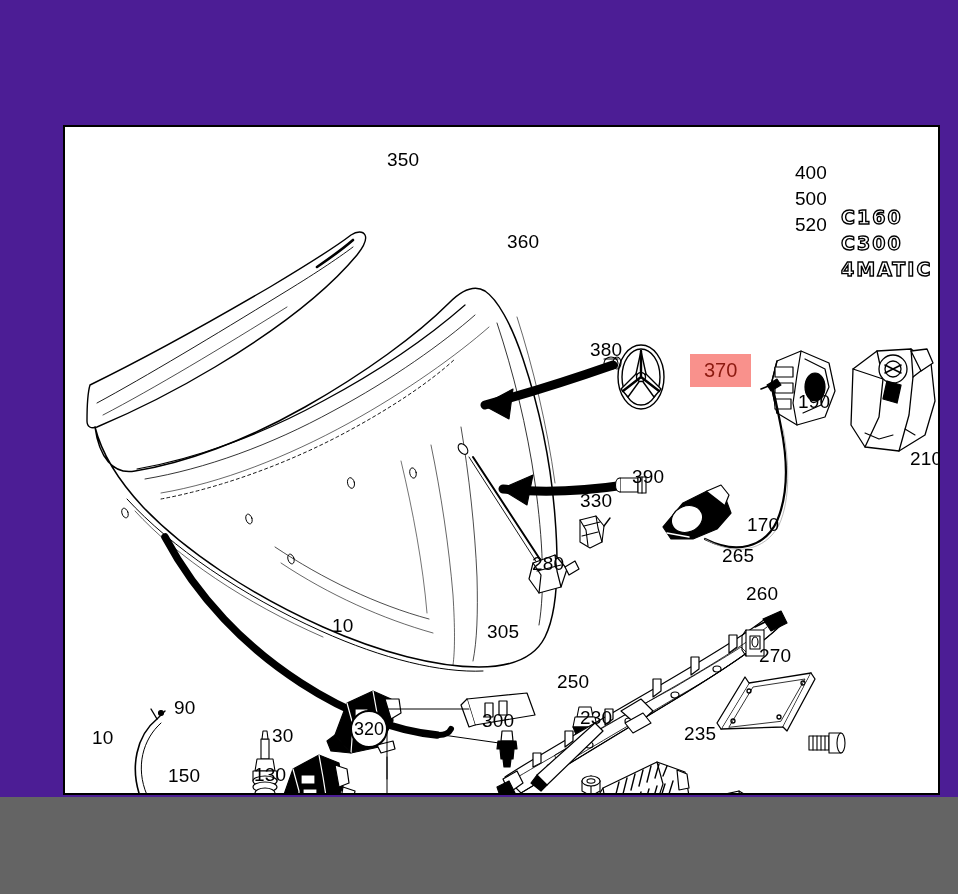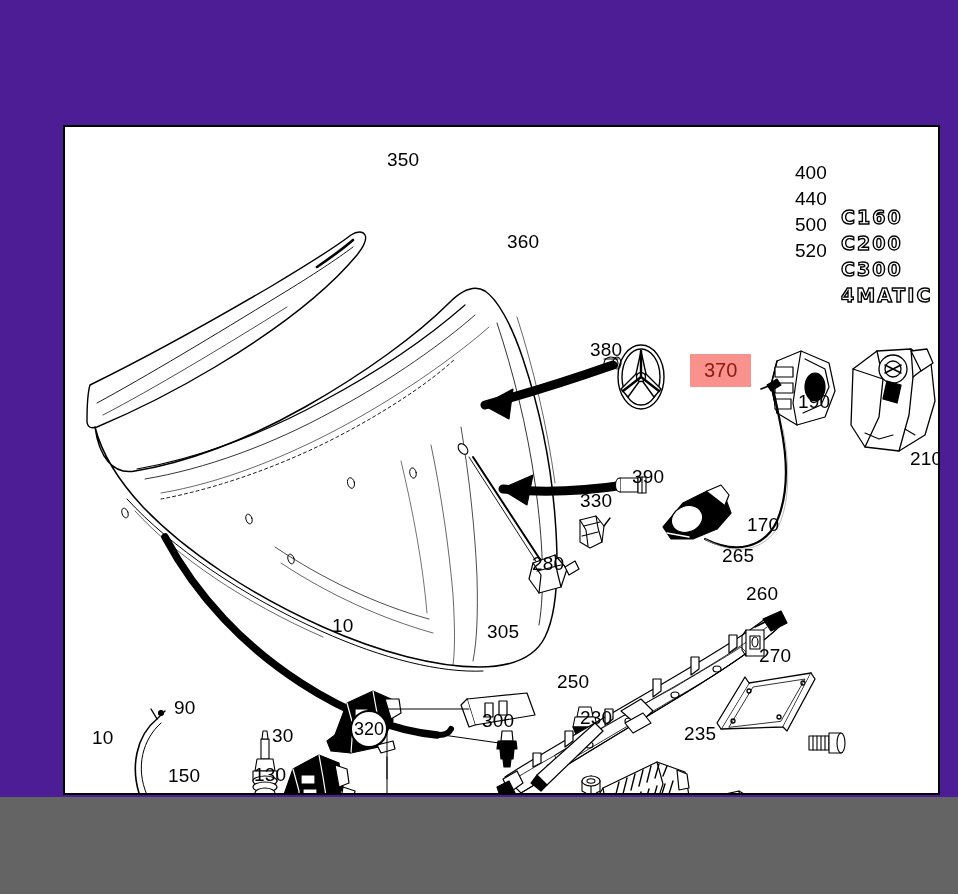"440" div.lgrow { html: <div> <span>440</span> <span>C200</span> </div> -> none }
